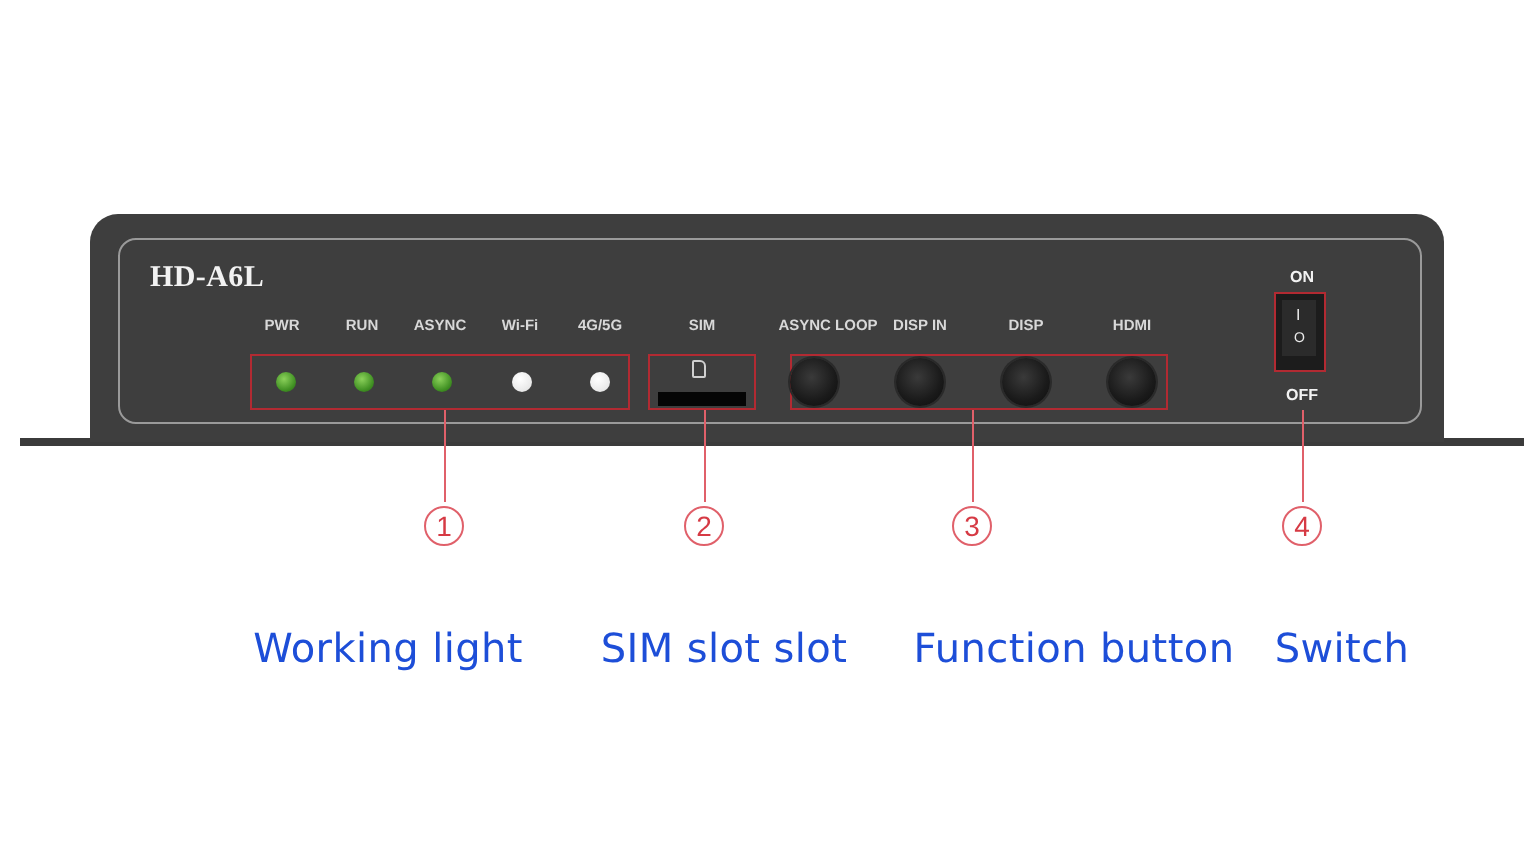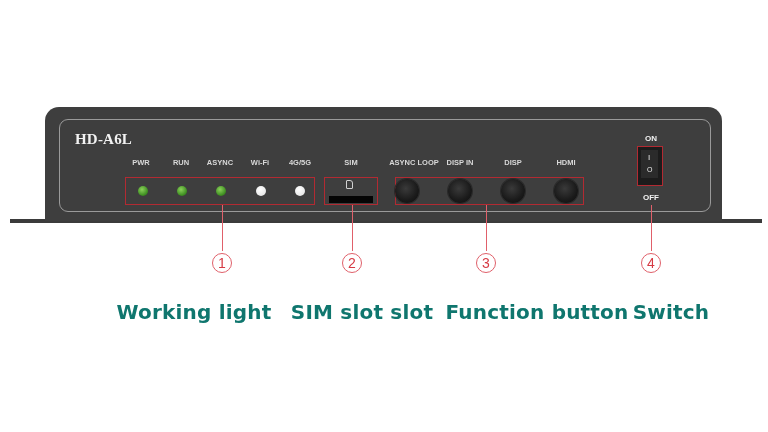"Working light" .caption { color: #0f766e -> #1d4ed8; font-weight: bold -> normal; top: 300px -> 312px }
